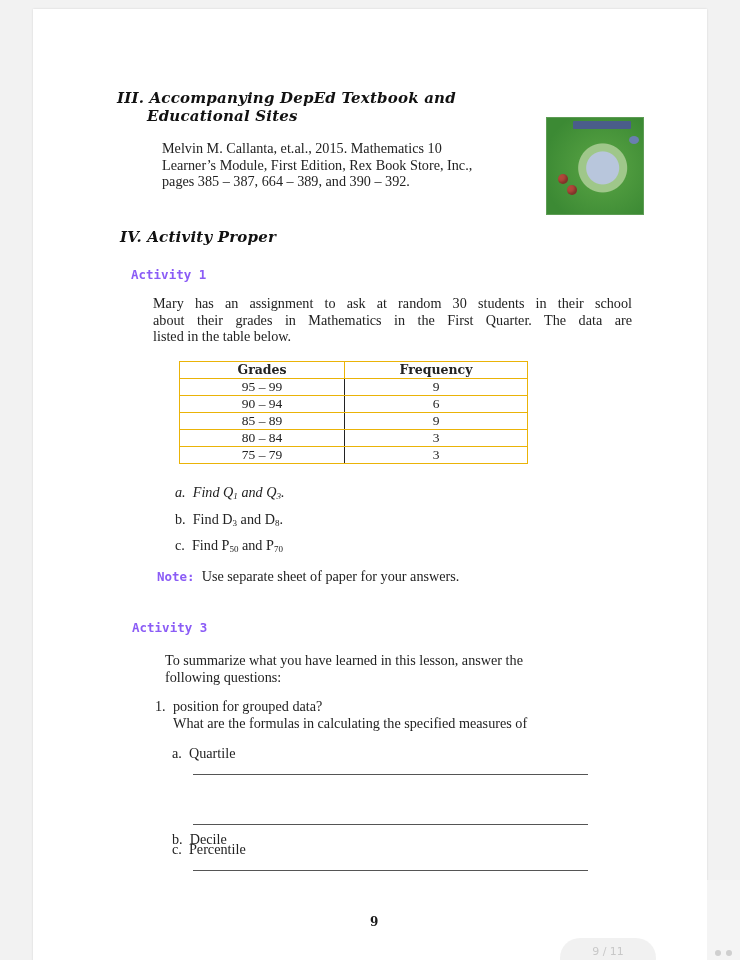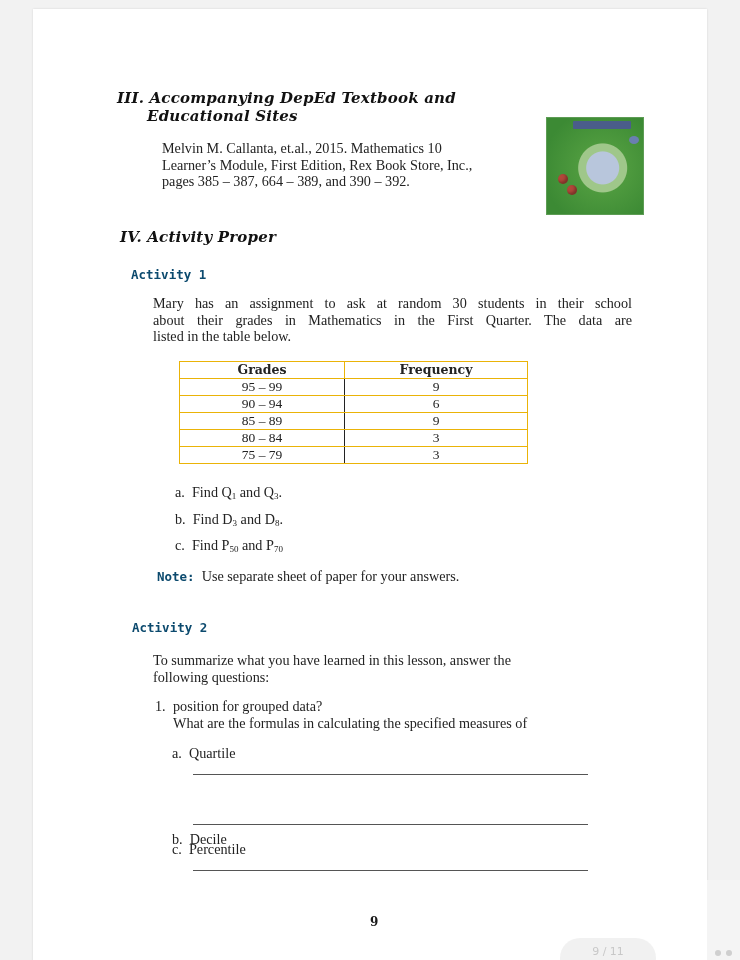"Activity 1" .bold-label { color: #0c4a6e -> #8b5cf6 }
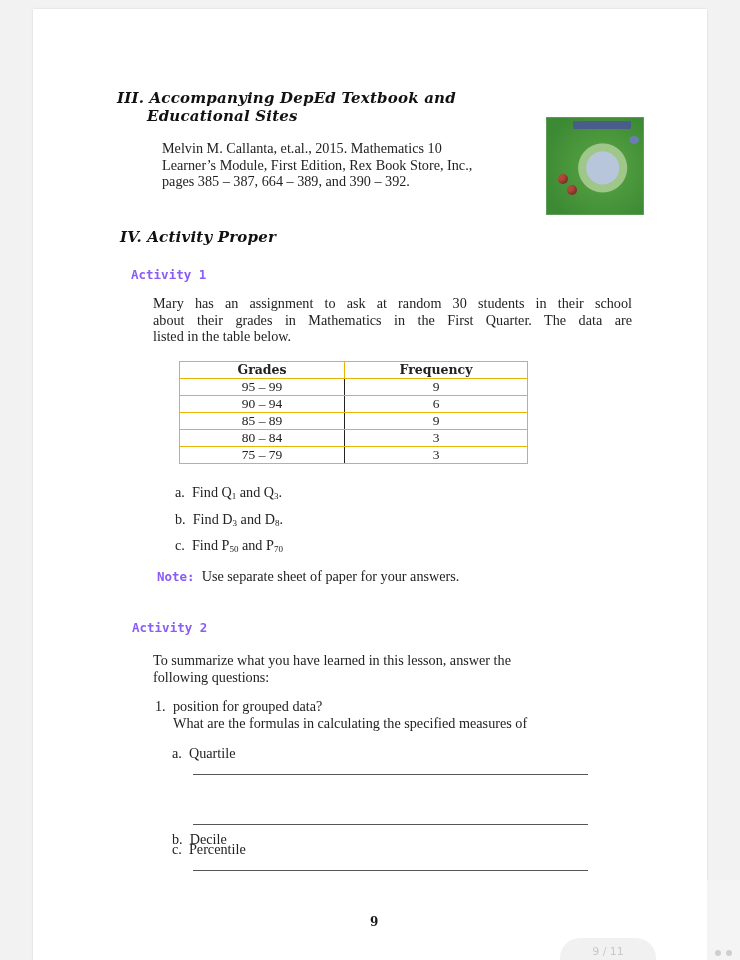"a. Find Q1 and Q3." div.abs { font-style: none -> italic }
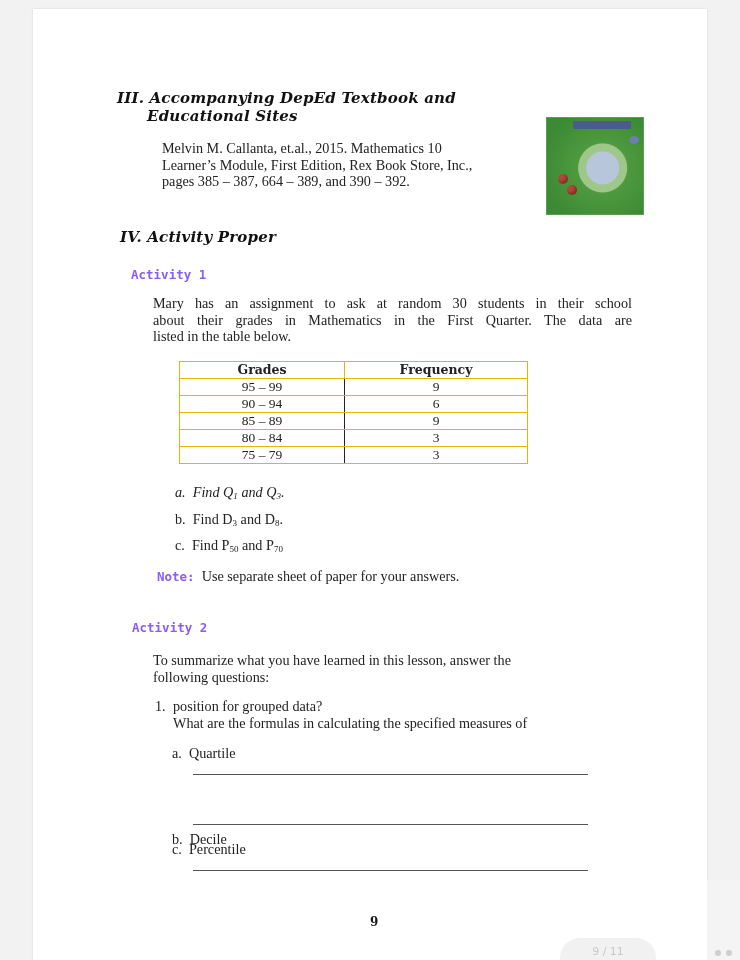"Activity 2" div.abs { text: 2 -> 3 }
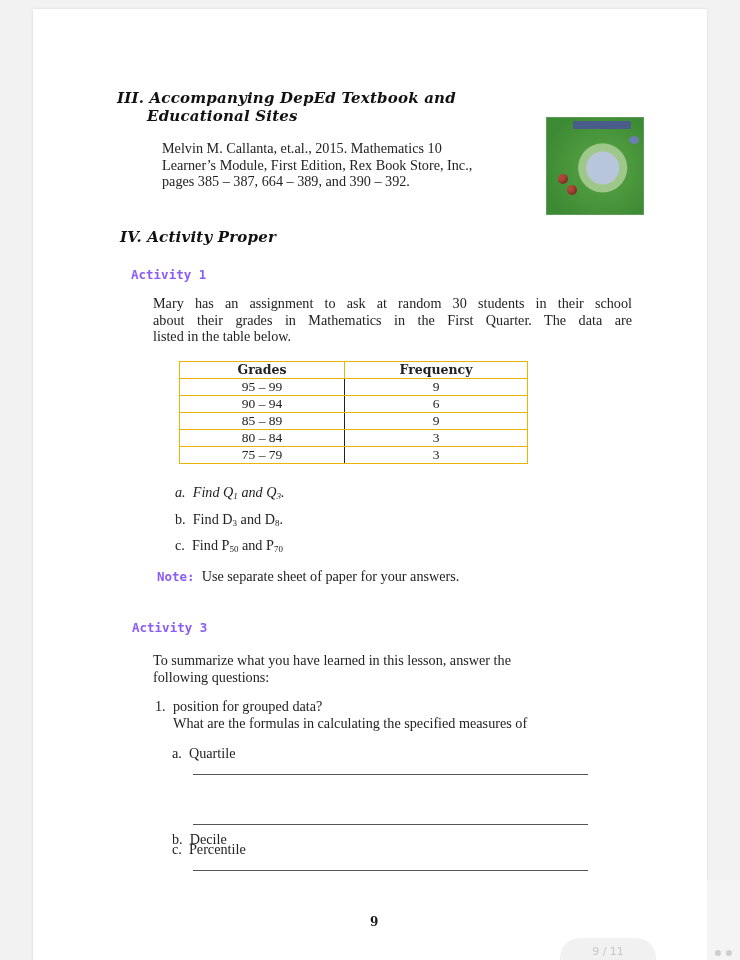"To summarize what you have" div.abs { left: 120px -> 132px }
